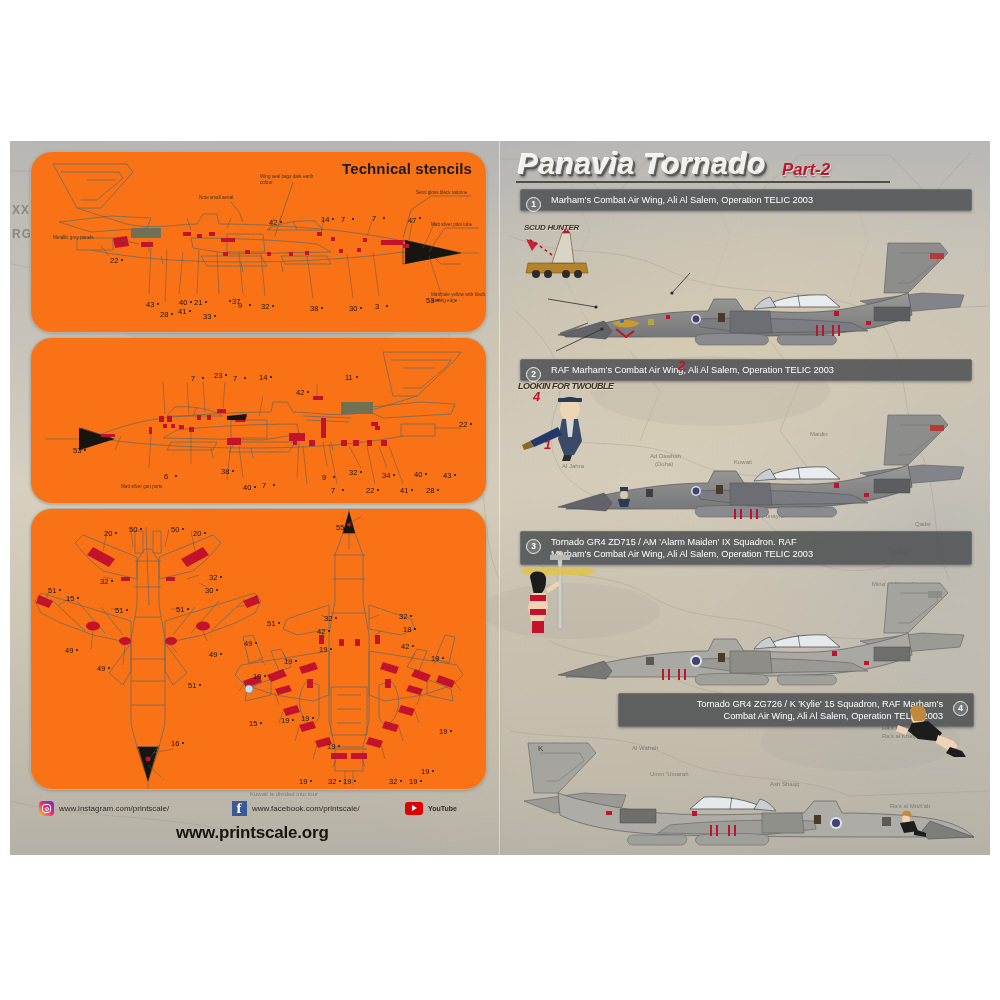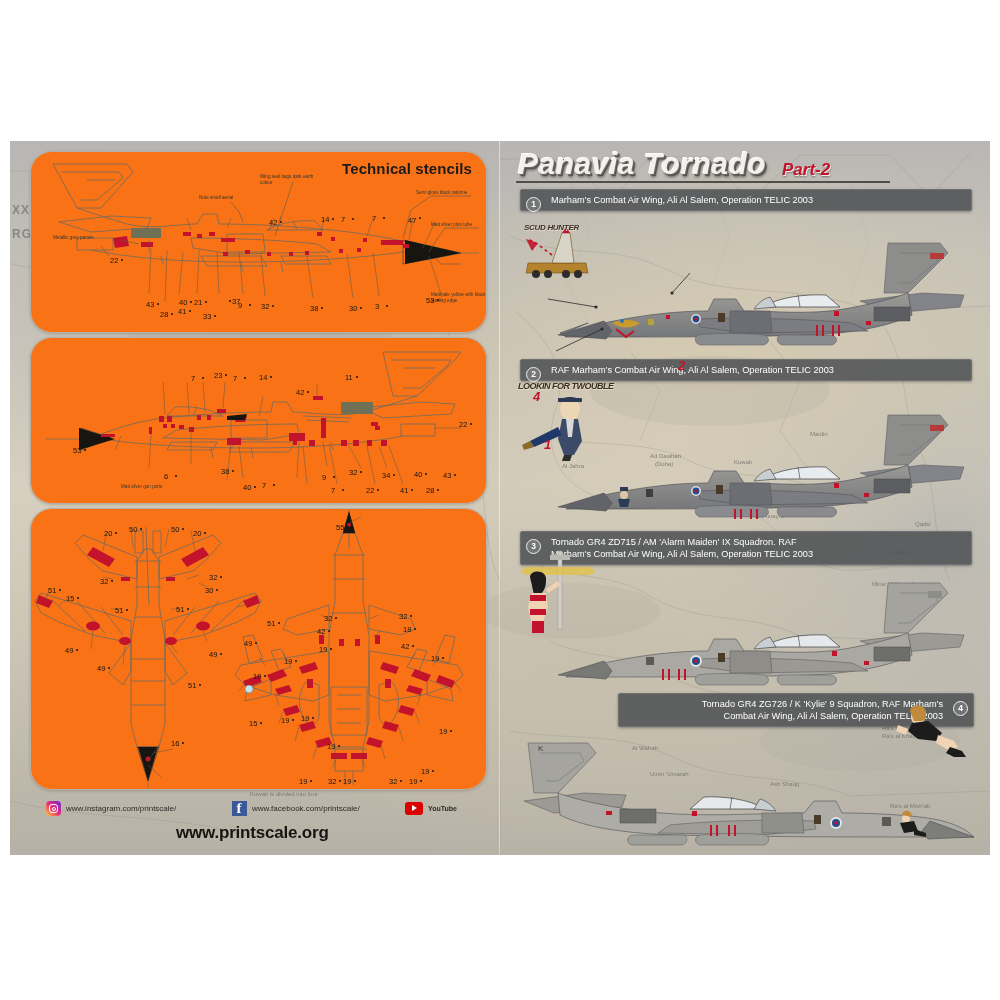"Tornado GR4 ZG726 / K" span.txt { text: 9 -> 15 }
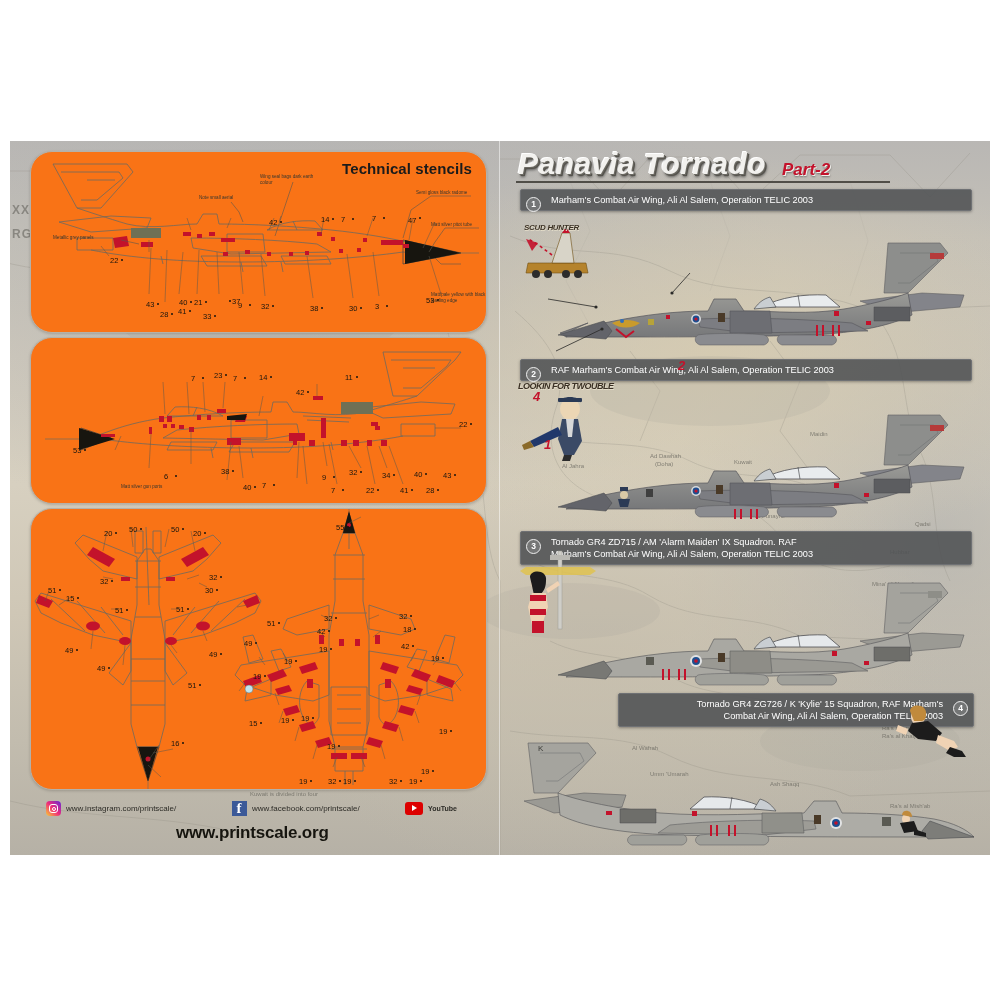"www.instagram.com/printscale/" div.social { left: 36px -> 29px }
